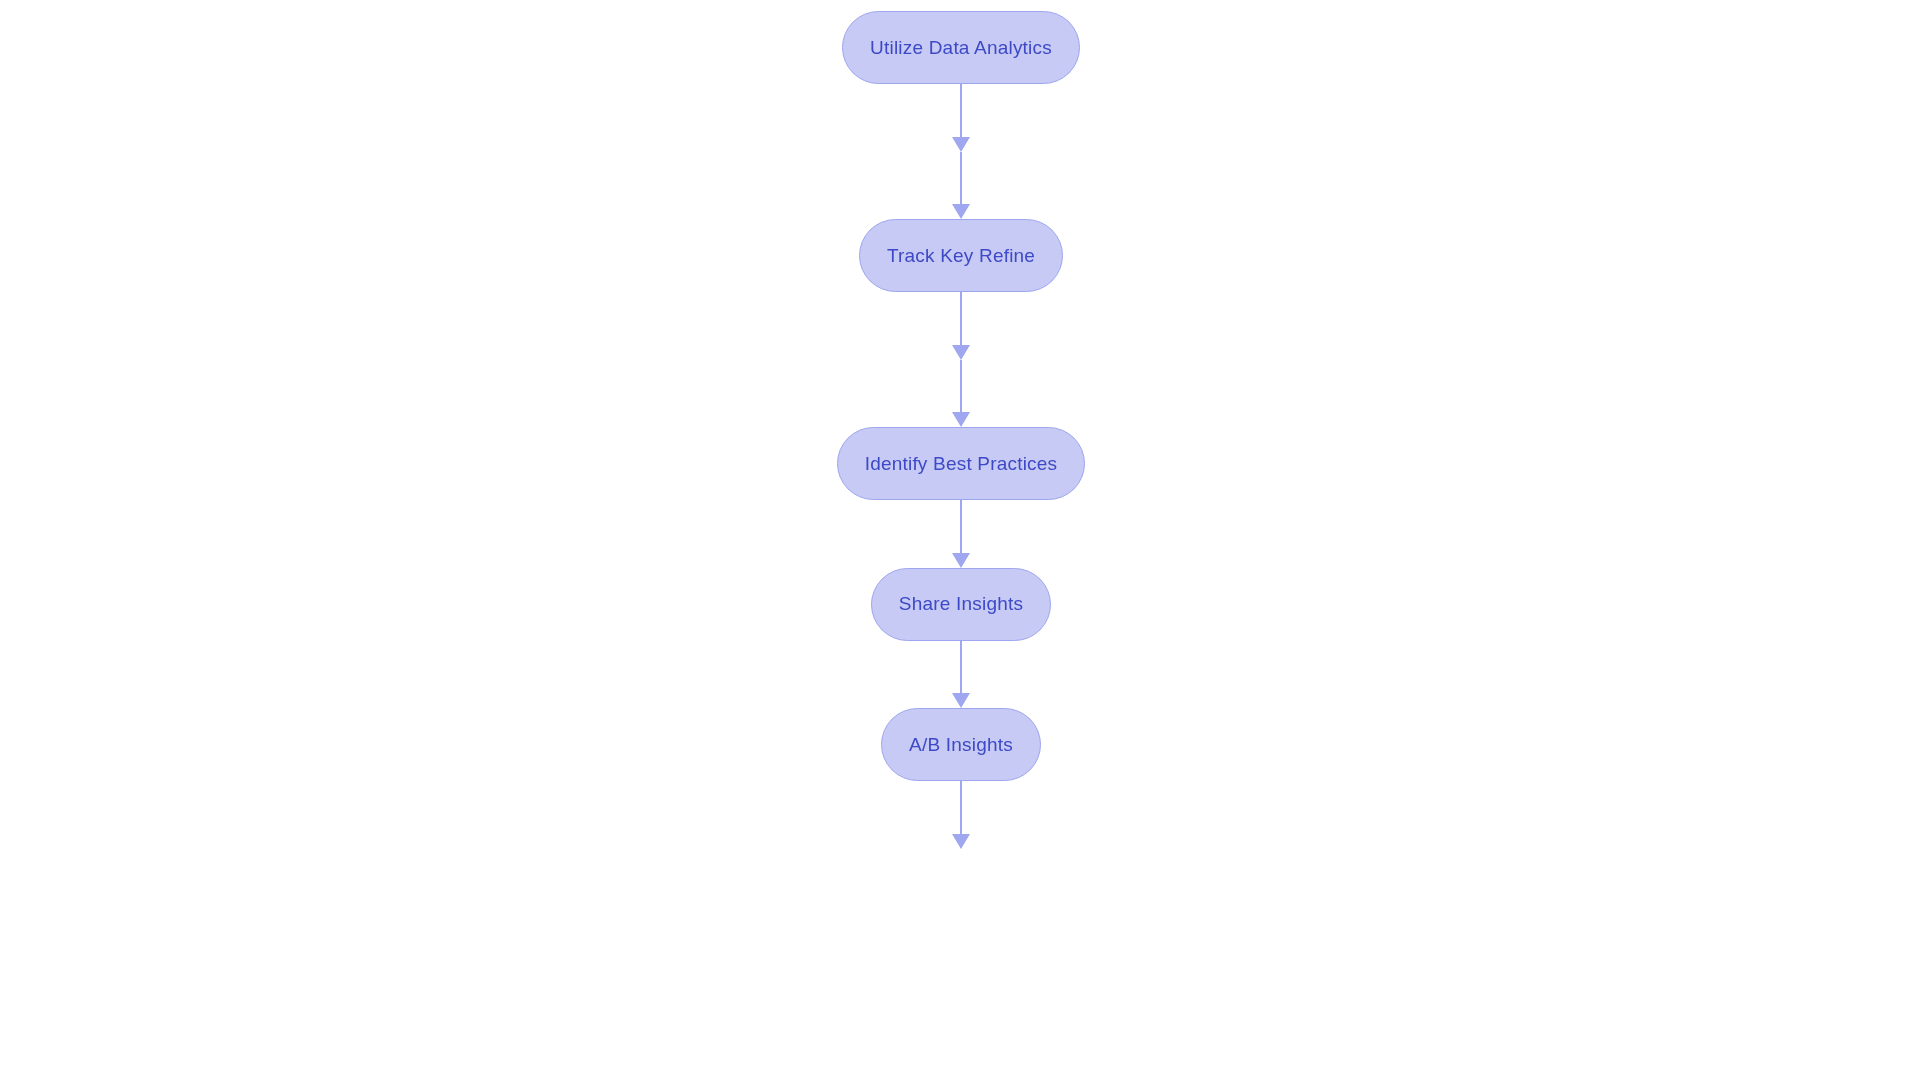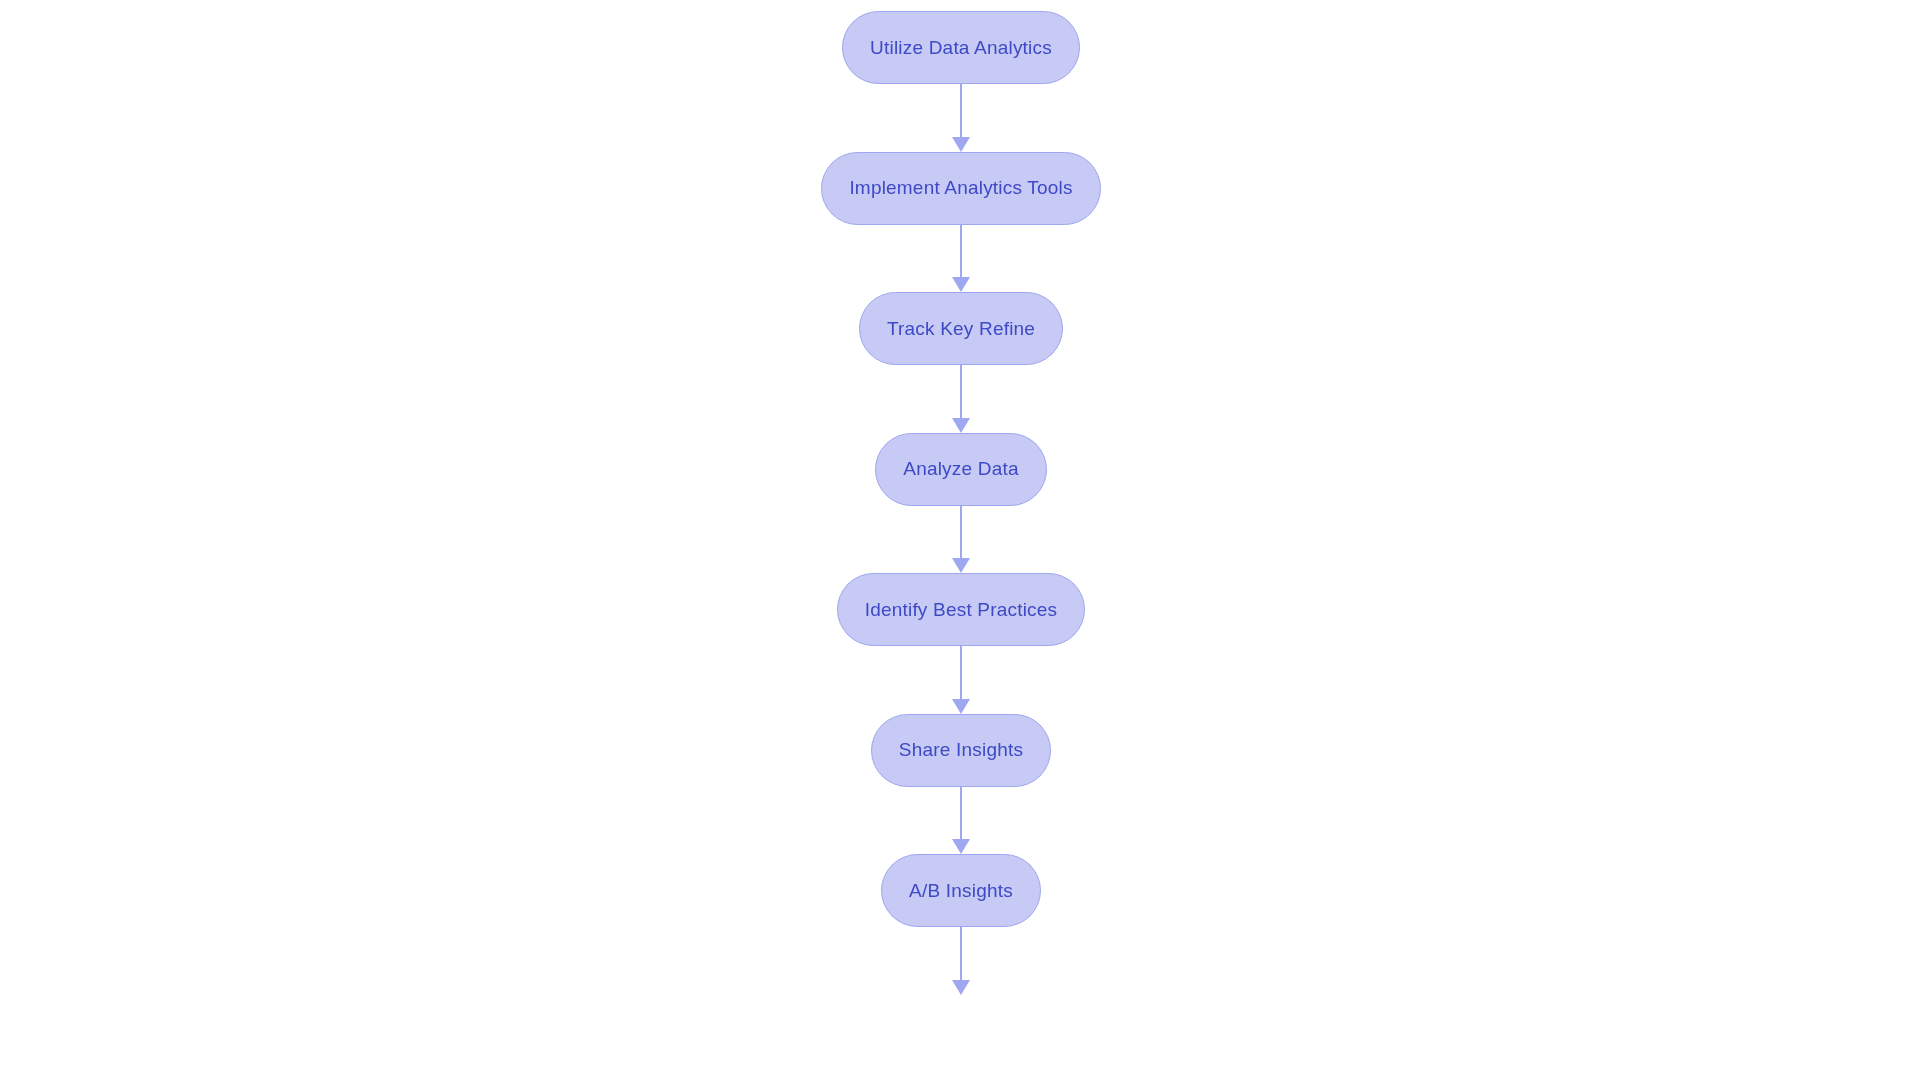"Implement Analytics Tools" div.node { html: <div> <span>Implement Analytics Tools</span> </div> -> none }
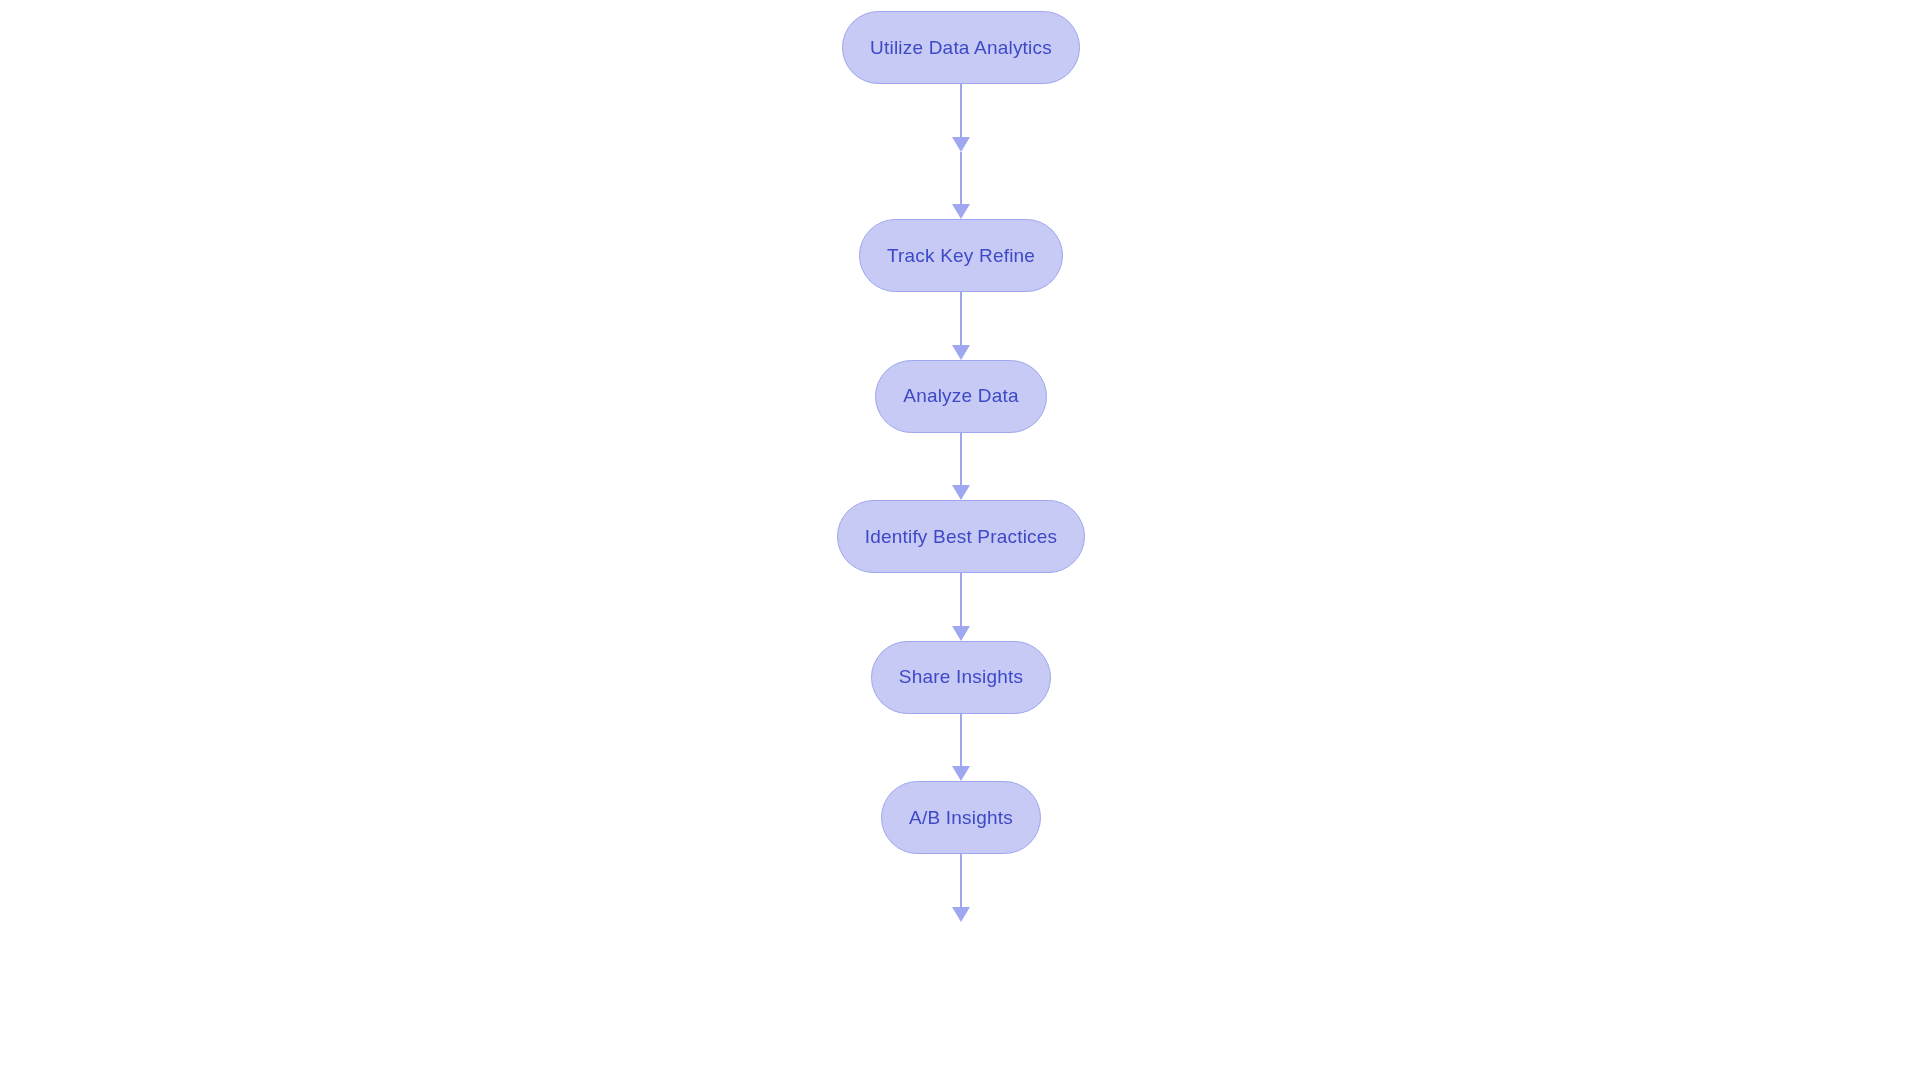"Analyze Data" div.node { html: <div> <span>Analyze Data</span> </div> -> none }
